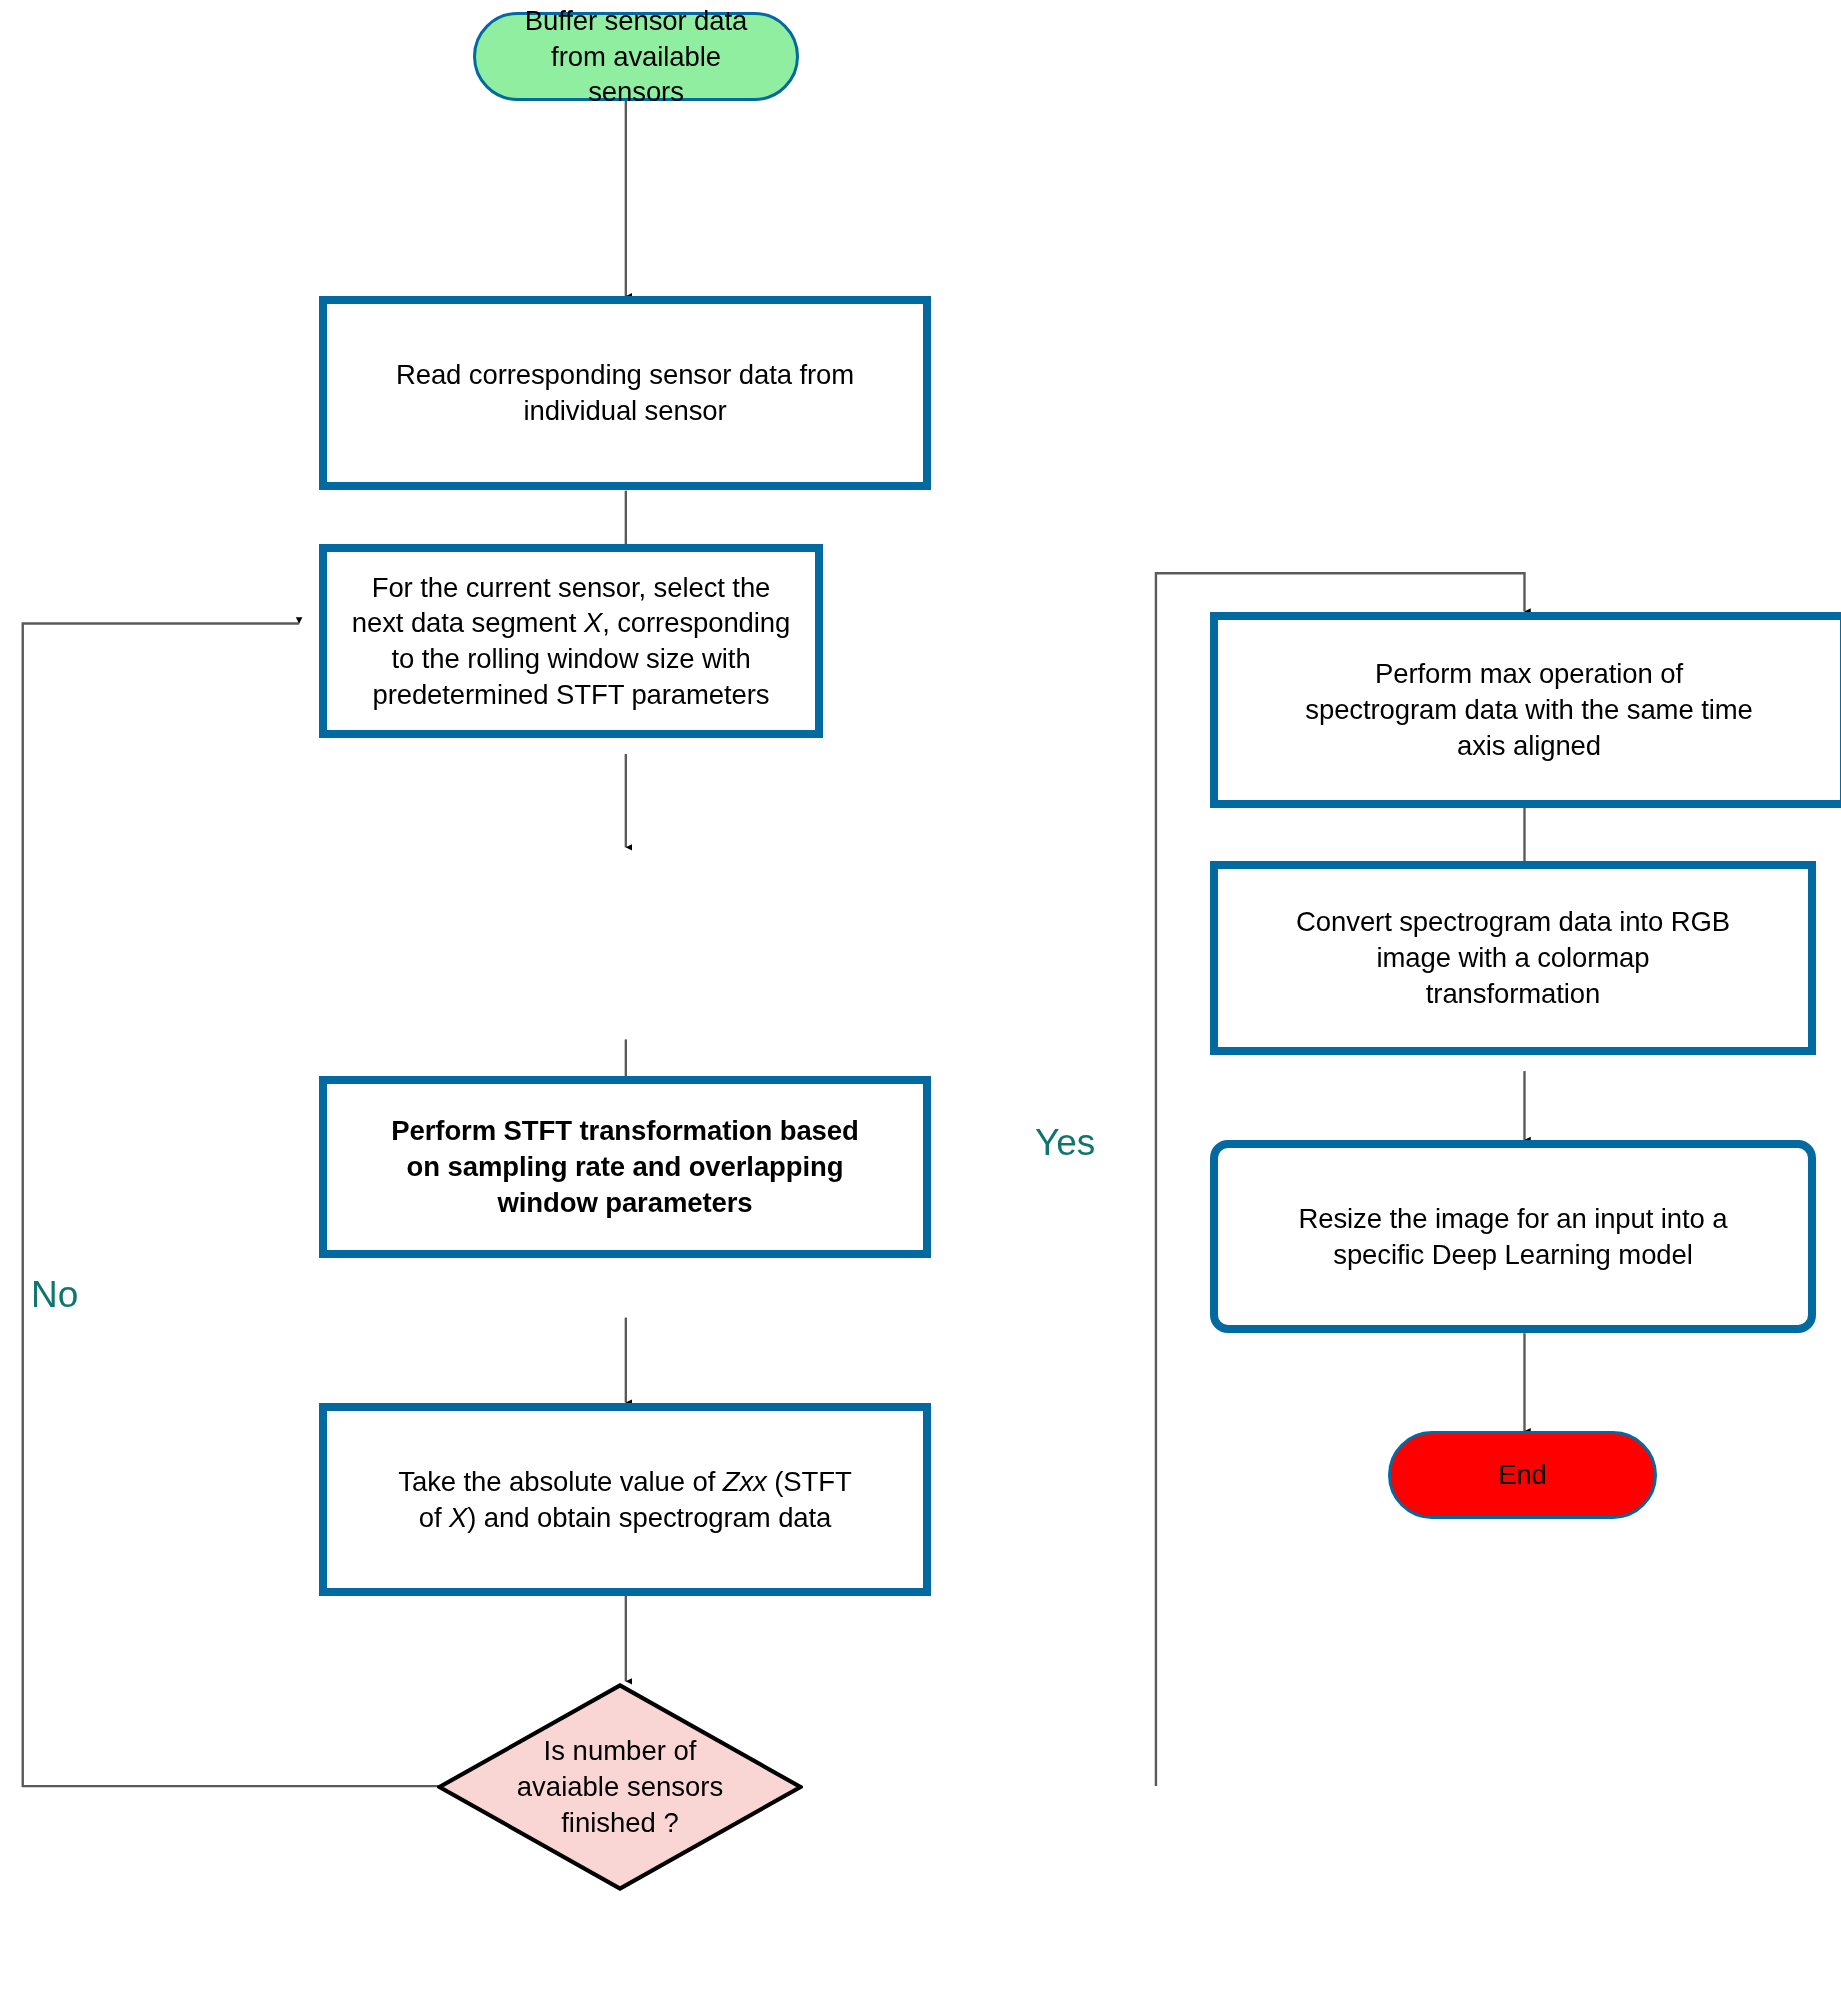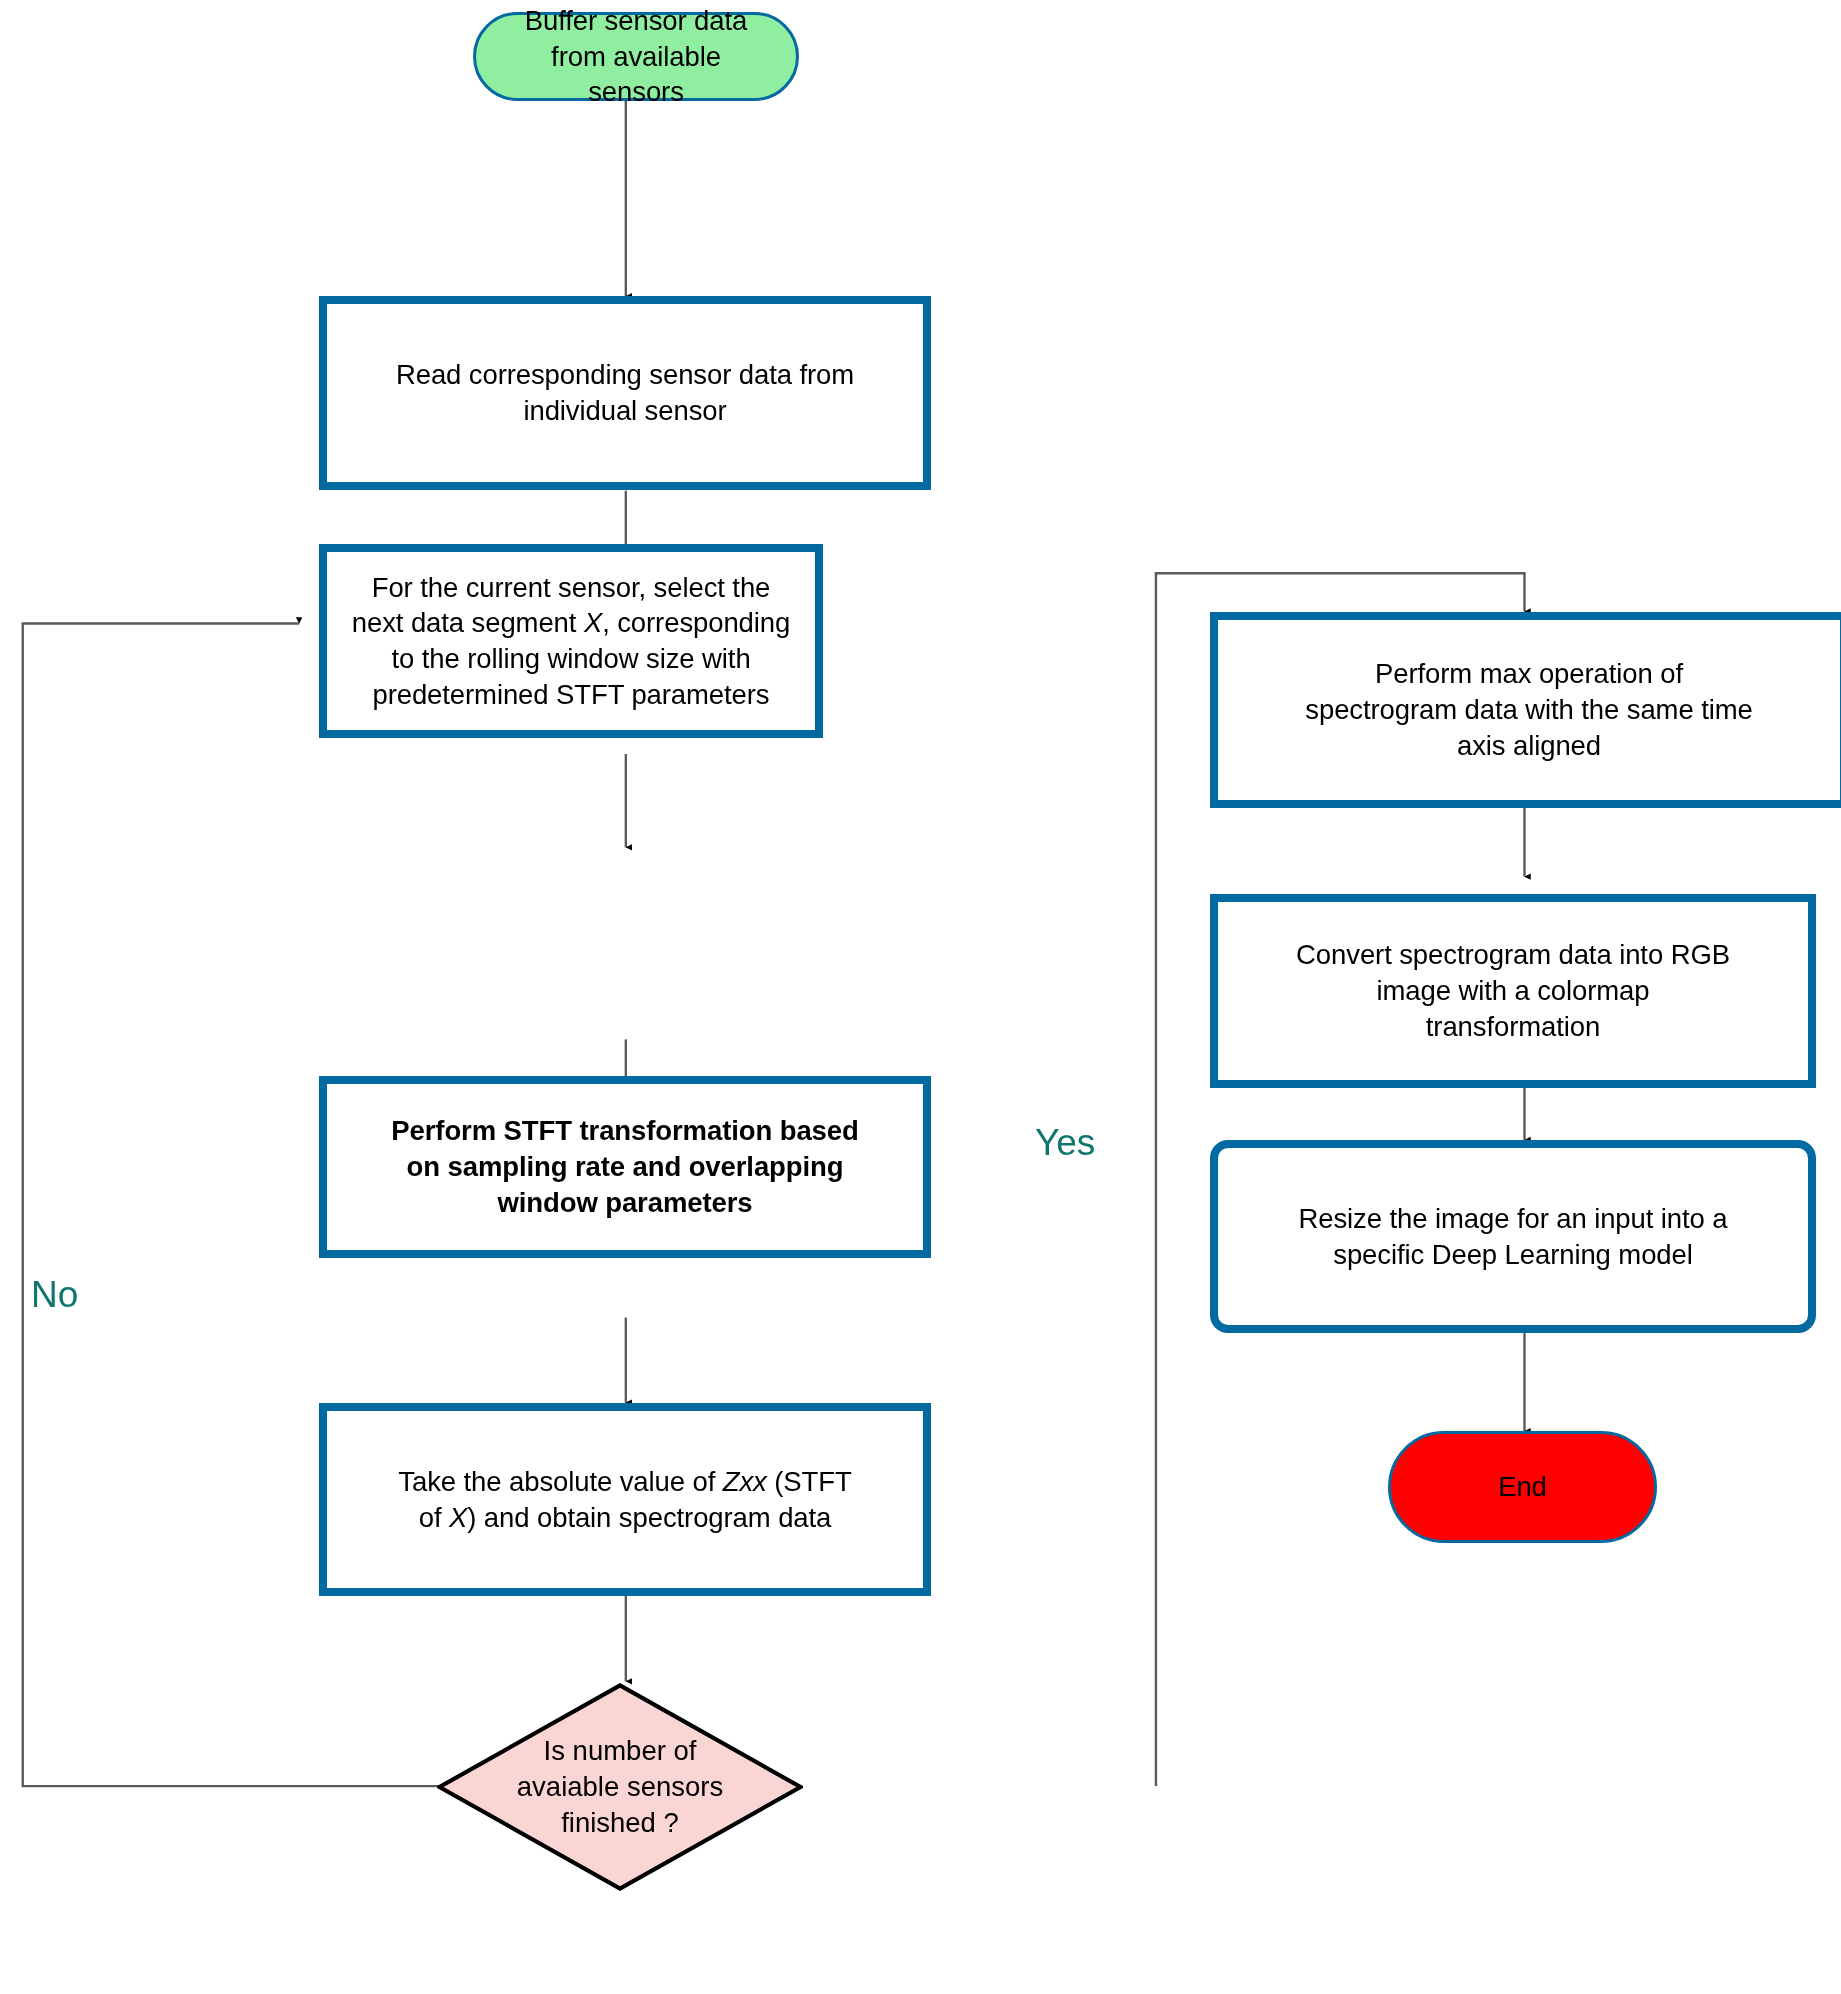"Convert spectrogram data into RGB" div.node { top: 894px -> 861px }
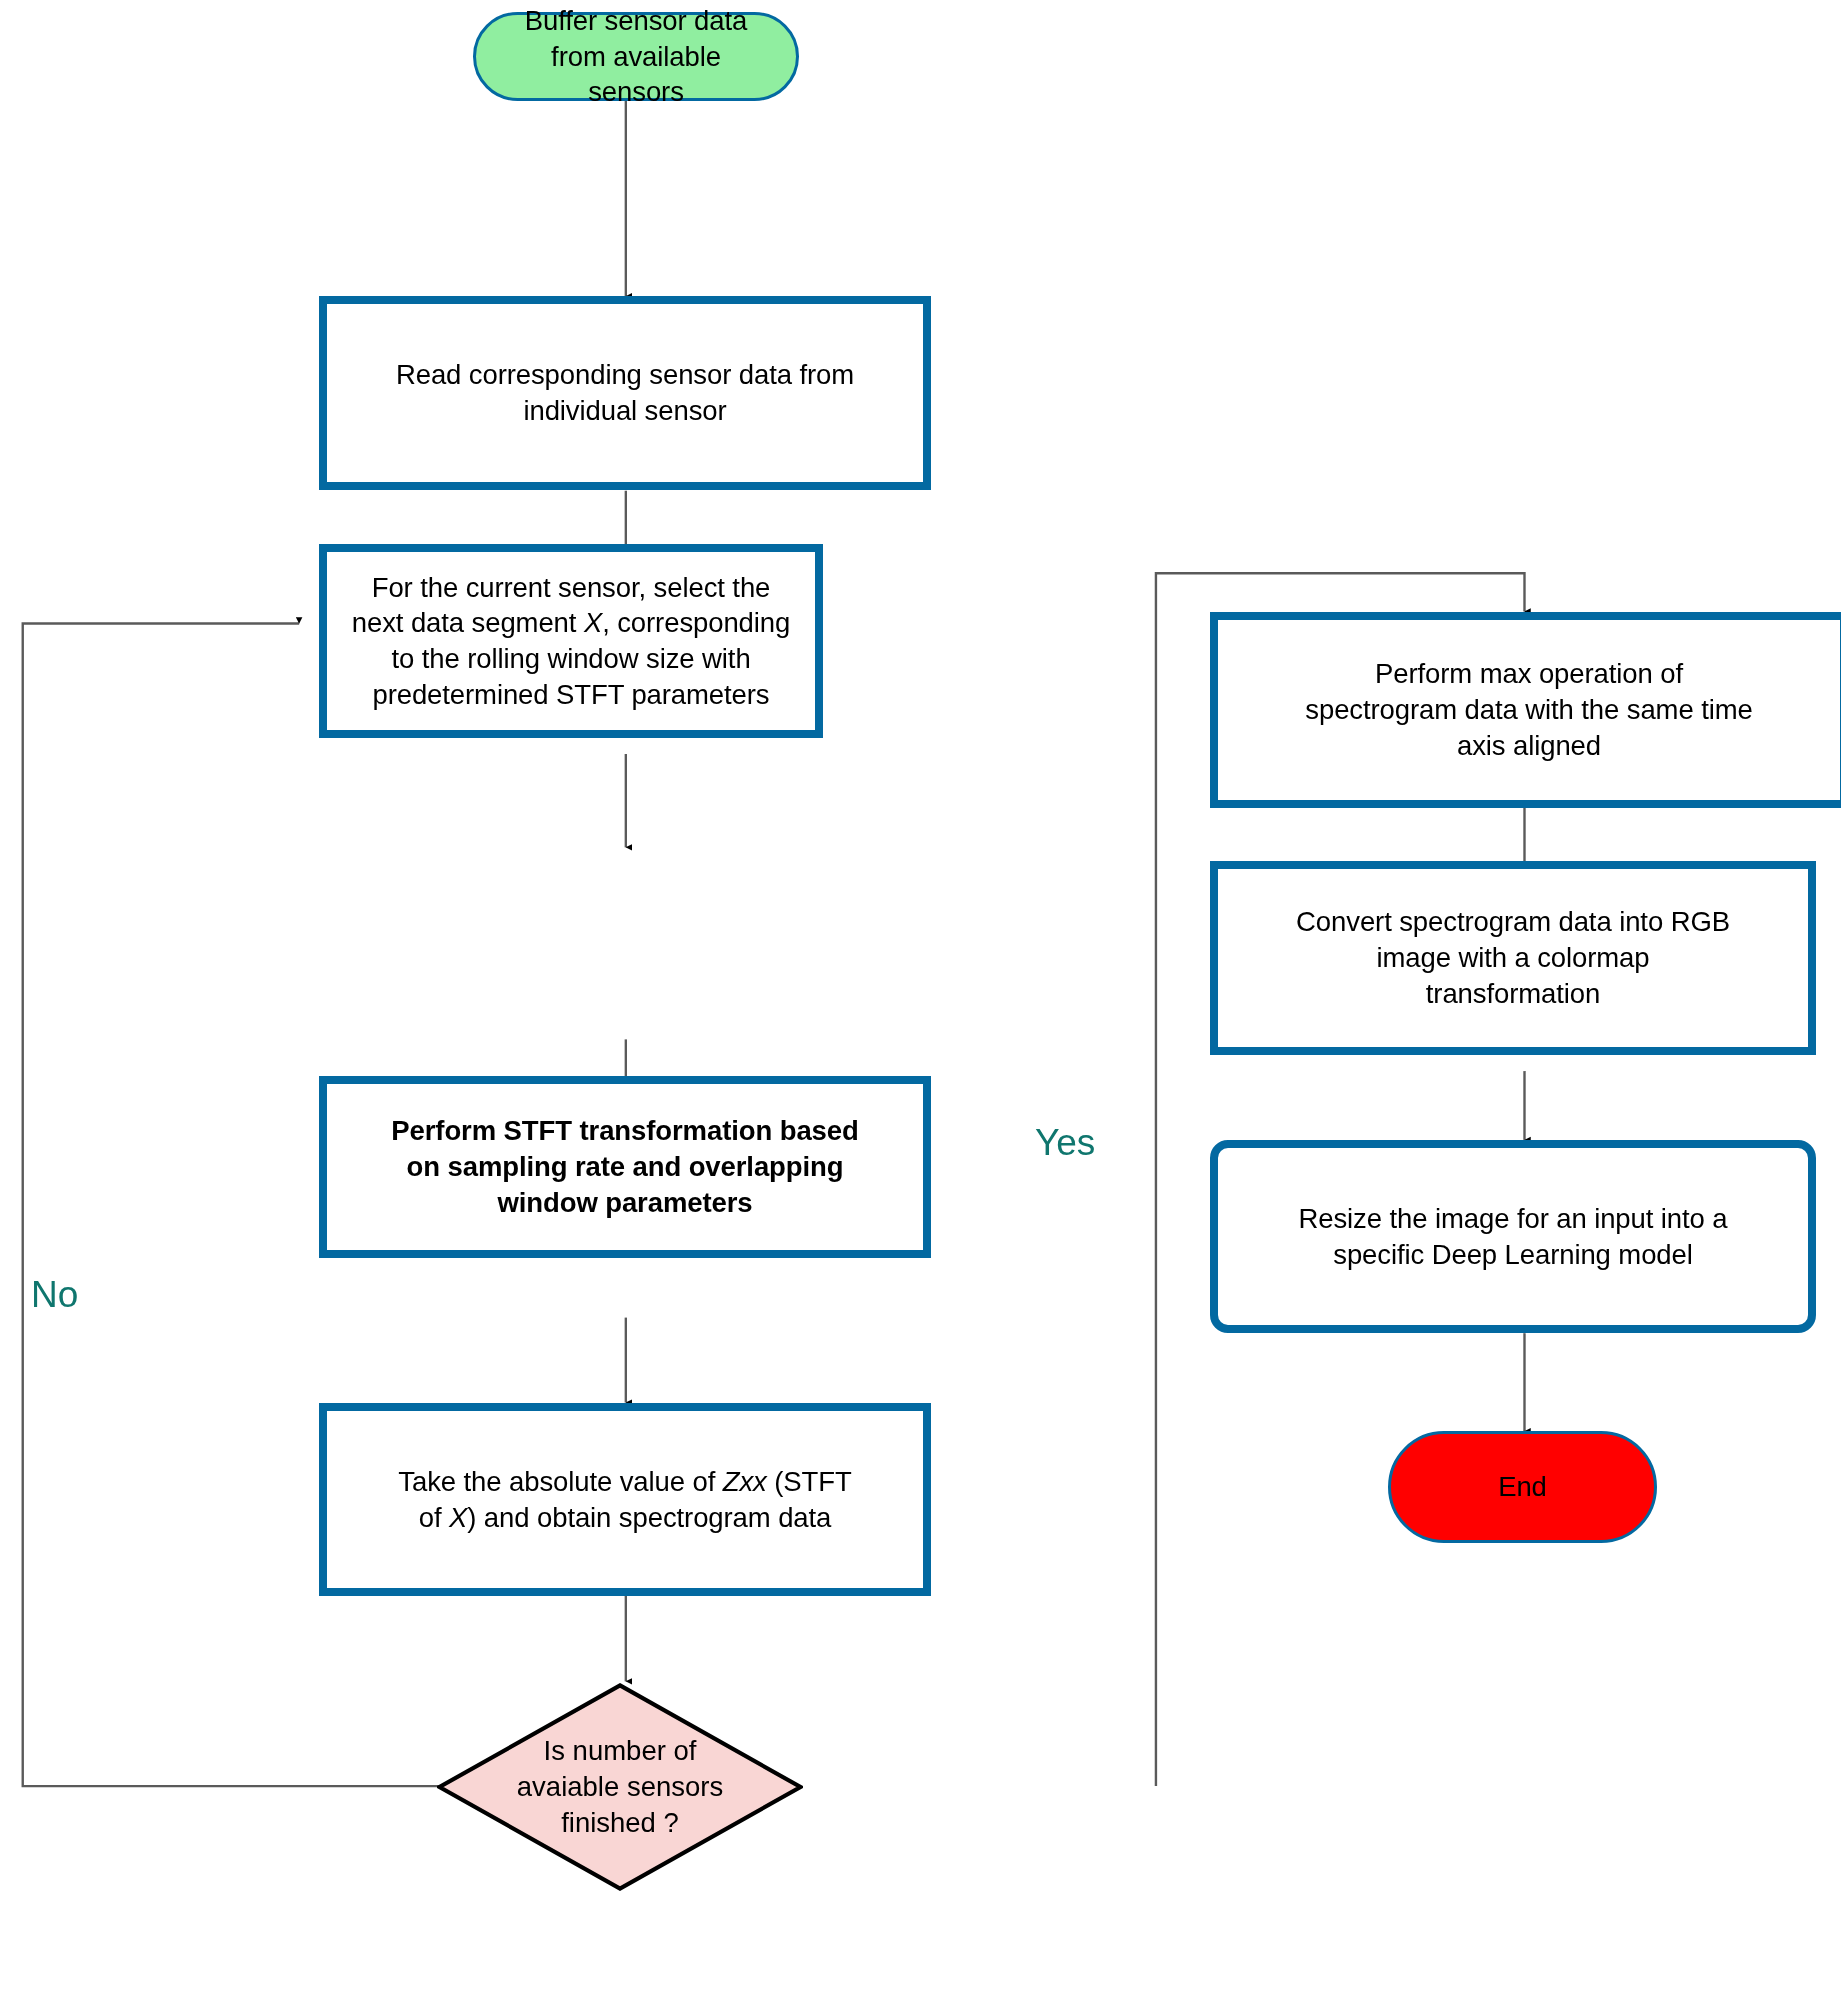"End" div.node { height: 112px -> 88px }
